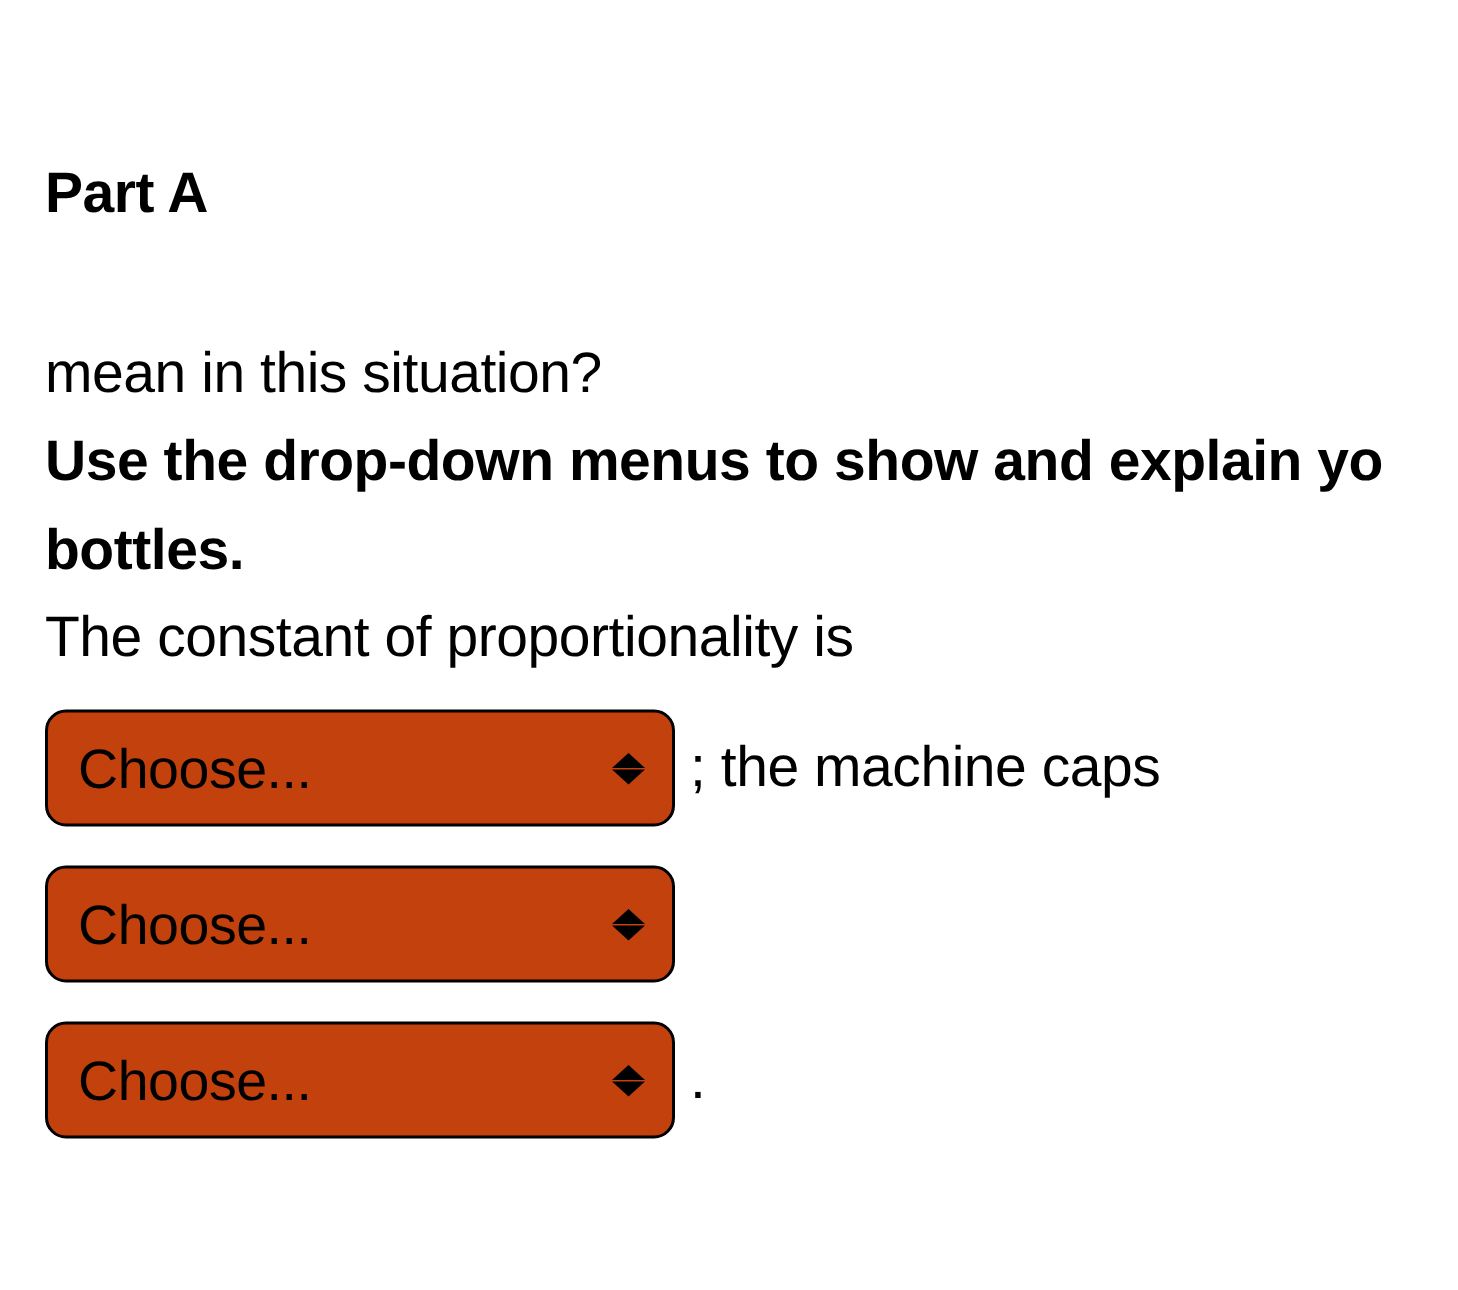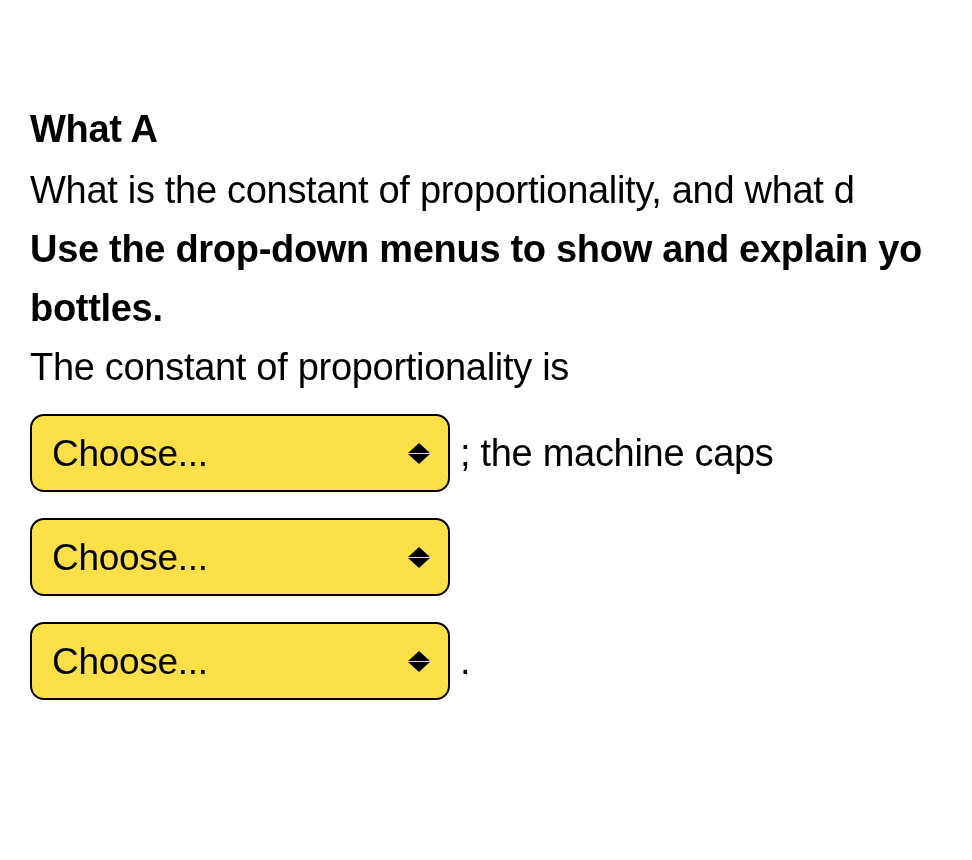"What A" span.part-heading { text: What -> Part }
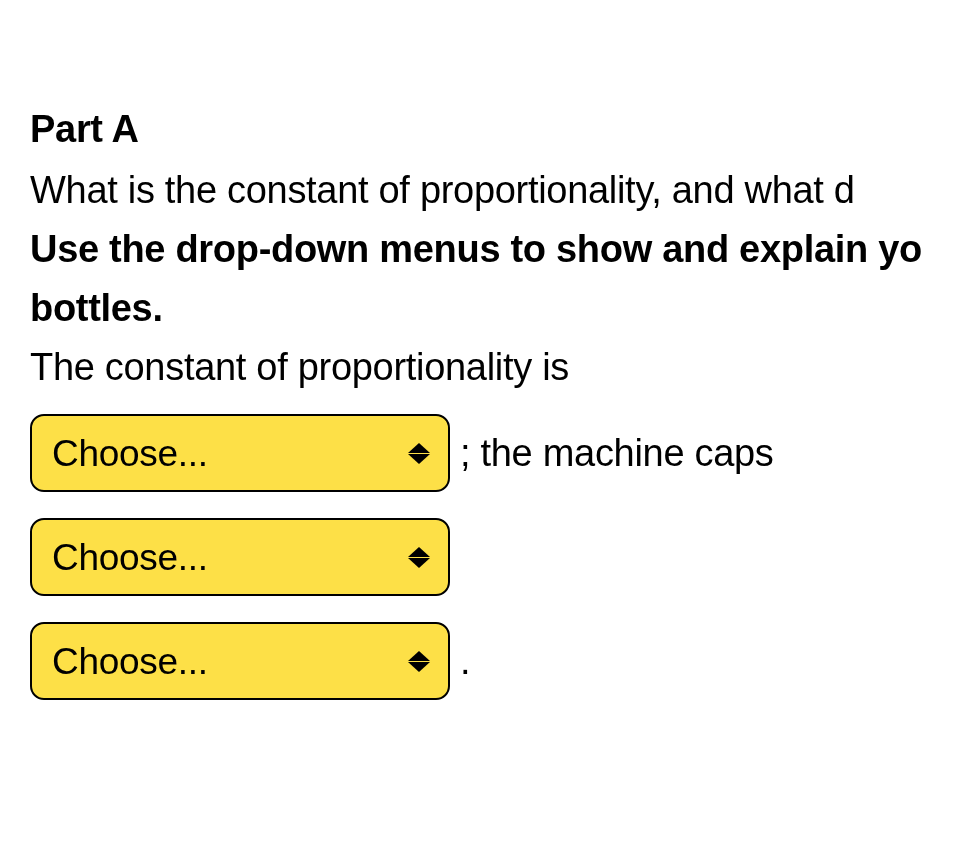"What is the constant of" span { html: <span>What is the constant of proportionality, and what d</span> -> none }
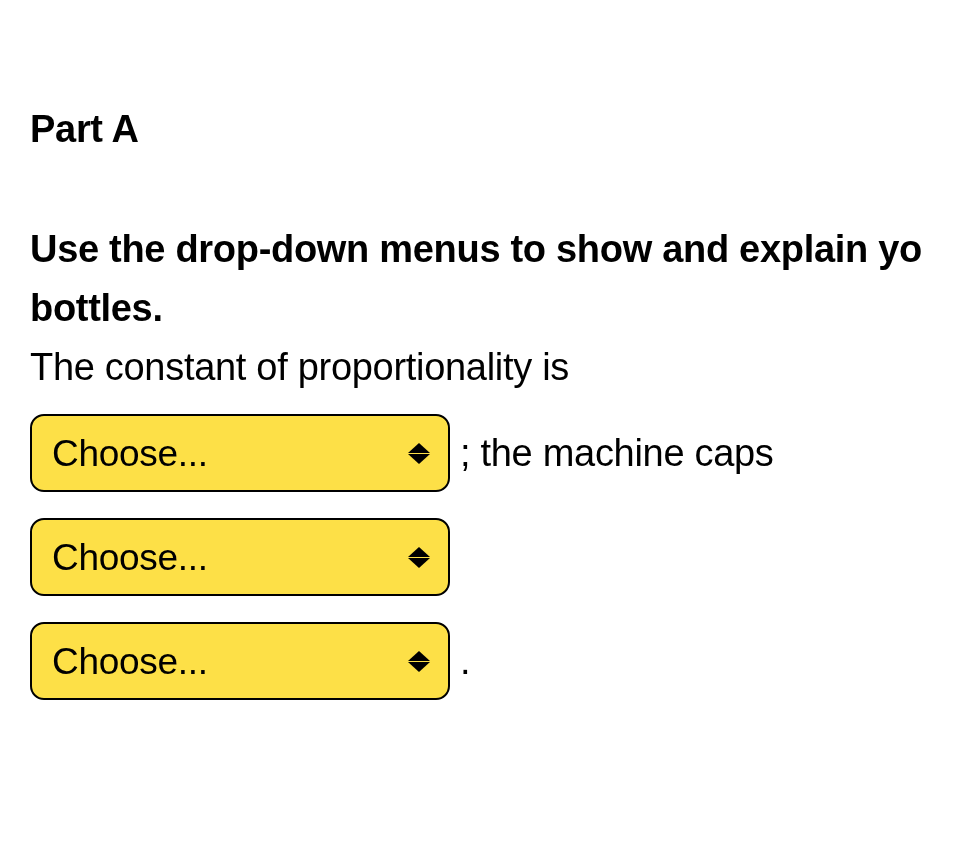"mean in this situation?" span { html: none -> <span>mean in this situation?</span> }
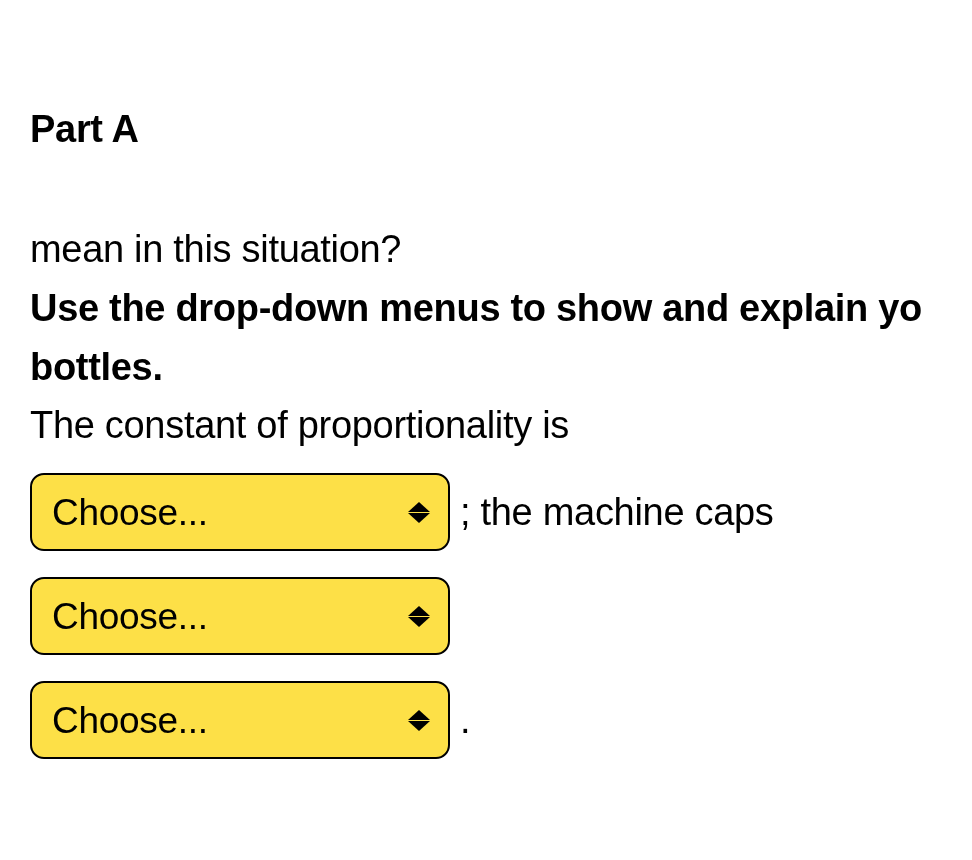"Choose..." .dropdown { background: #fde047 -> #c2410c }
